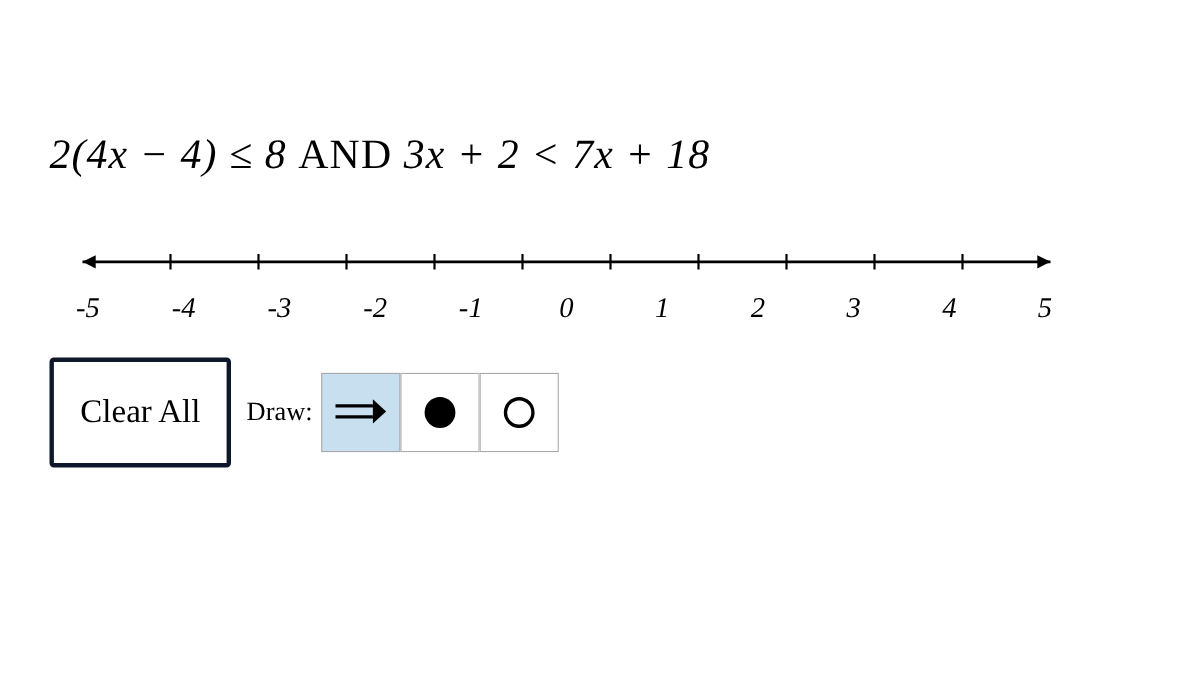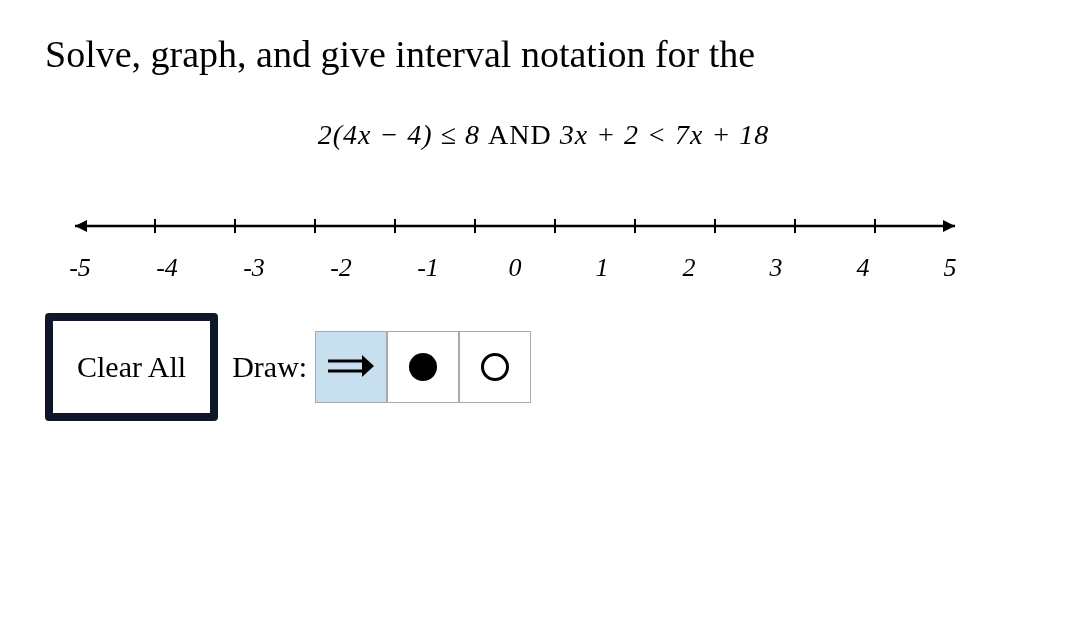"Solve, graph, and give interval" span { html: <span>Solve, graph, and give interval notation for the</span> -> none }
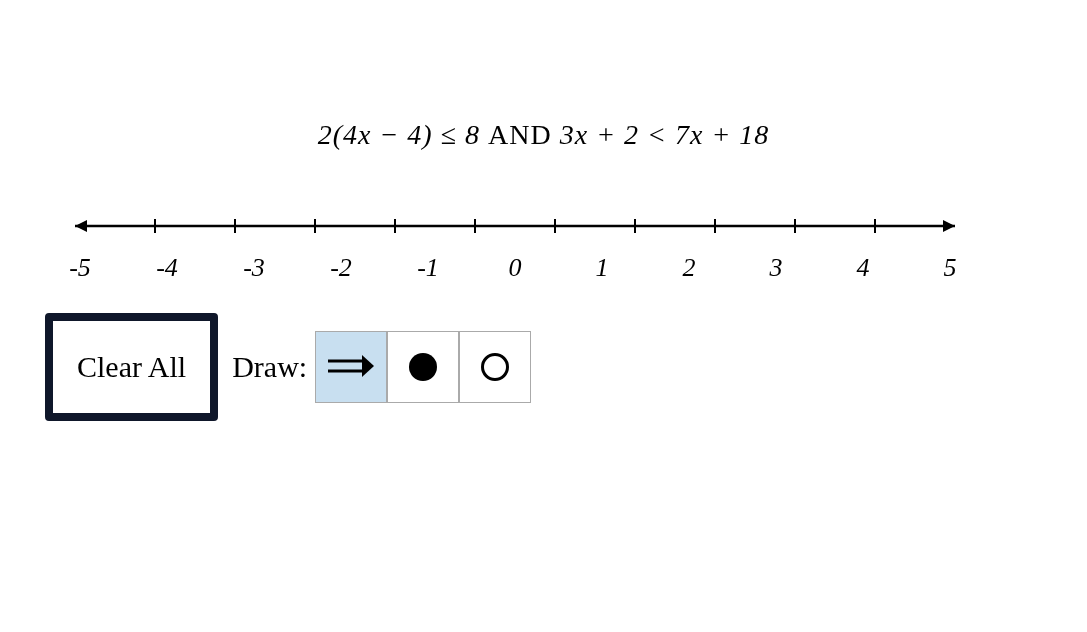"2(4x − 4) ≤ 8" .inequality-line { font-size: 28px -> 38px; text-align: center -> none }
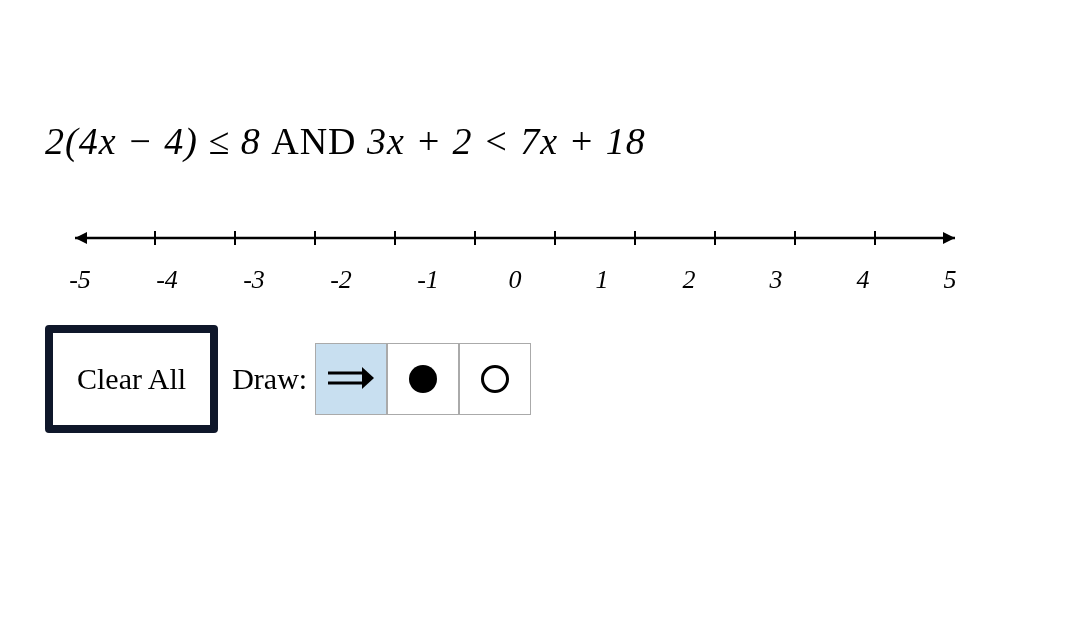"Clear All" .clear-all-btn { border: 8px solid #0f172a -> 4px solid #0f172a }
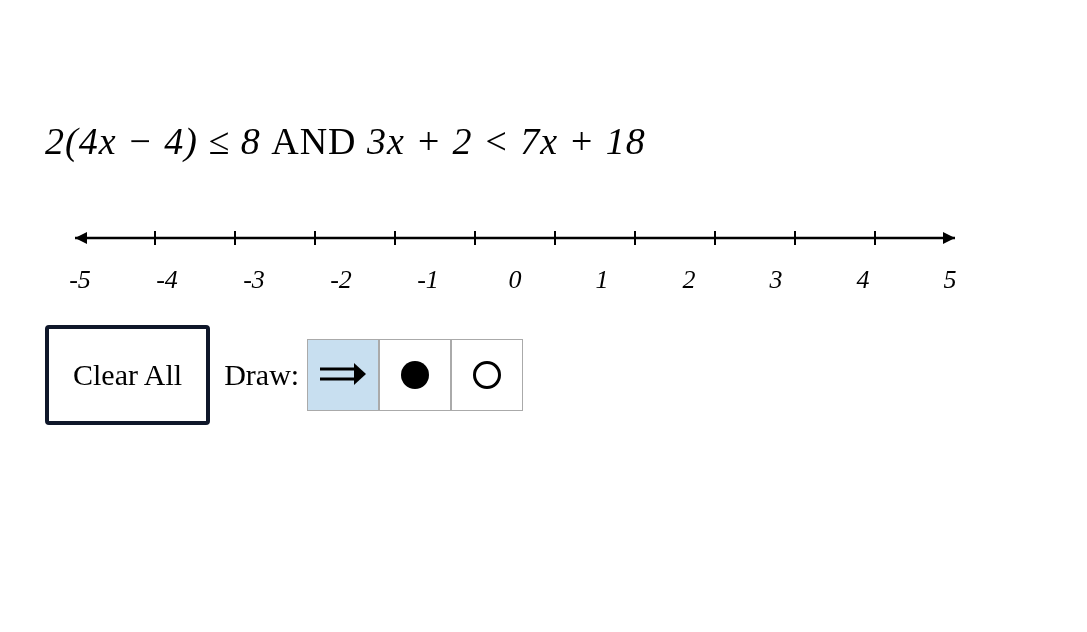"Draw:" .draw-label { font-size: 30px -> 24px }
